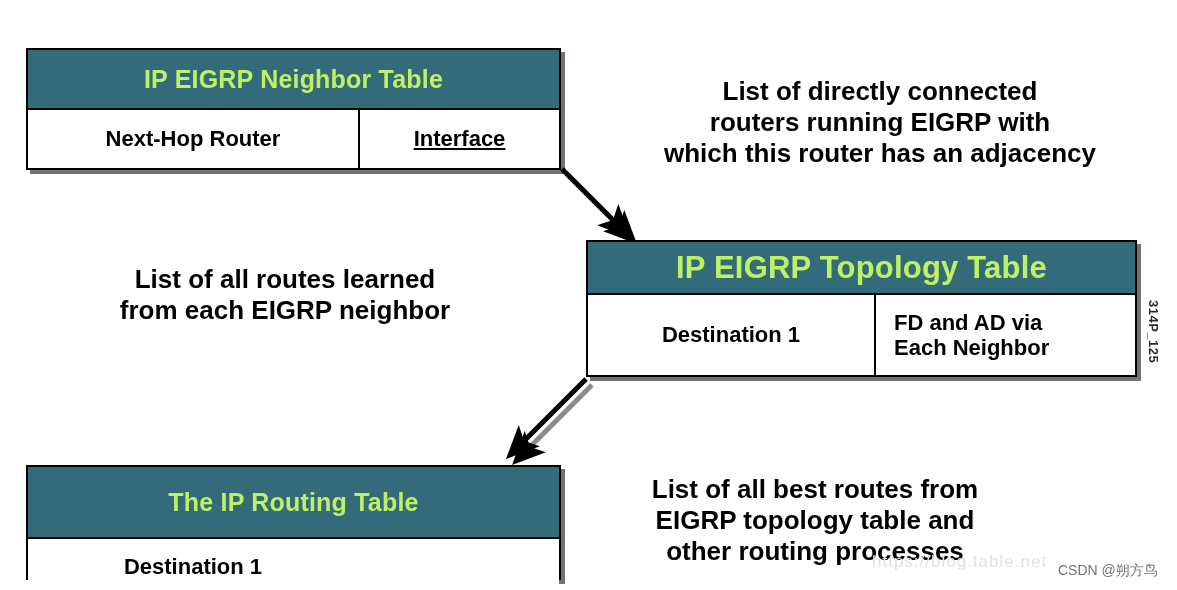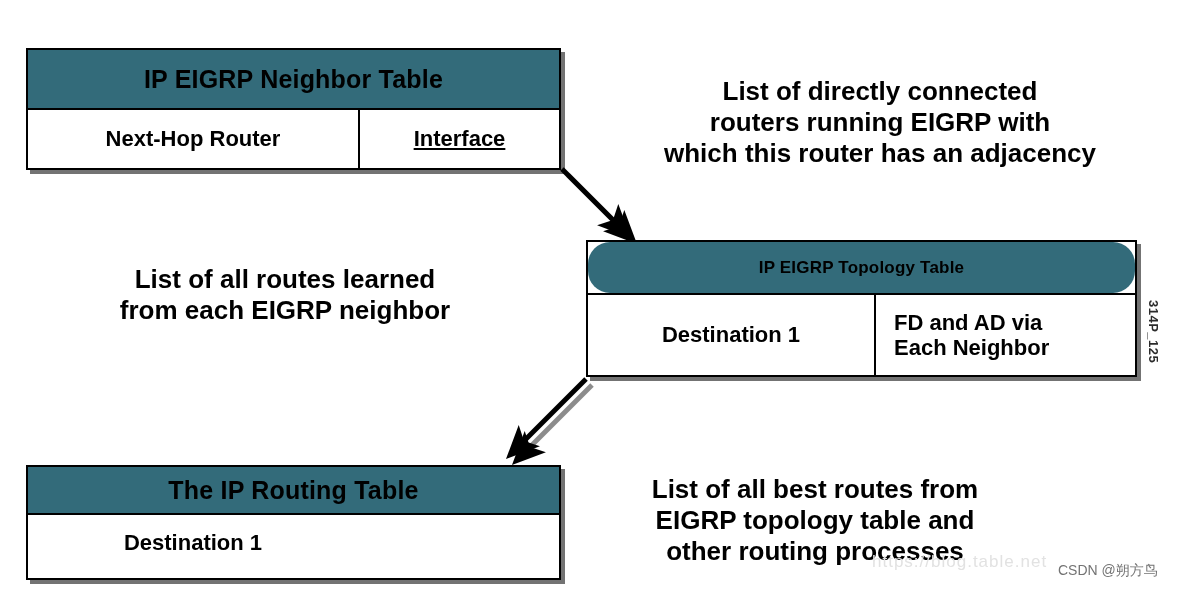"IP EIGRP Neighbor Table" .table-header { color: #000000 -> #bef264 }
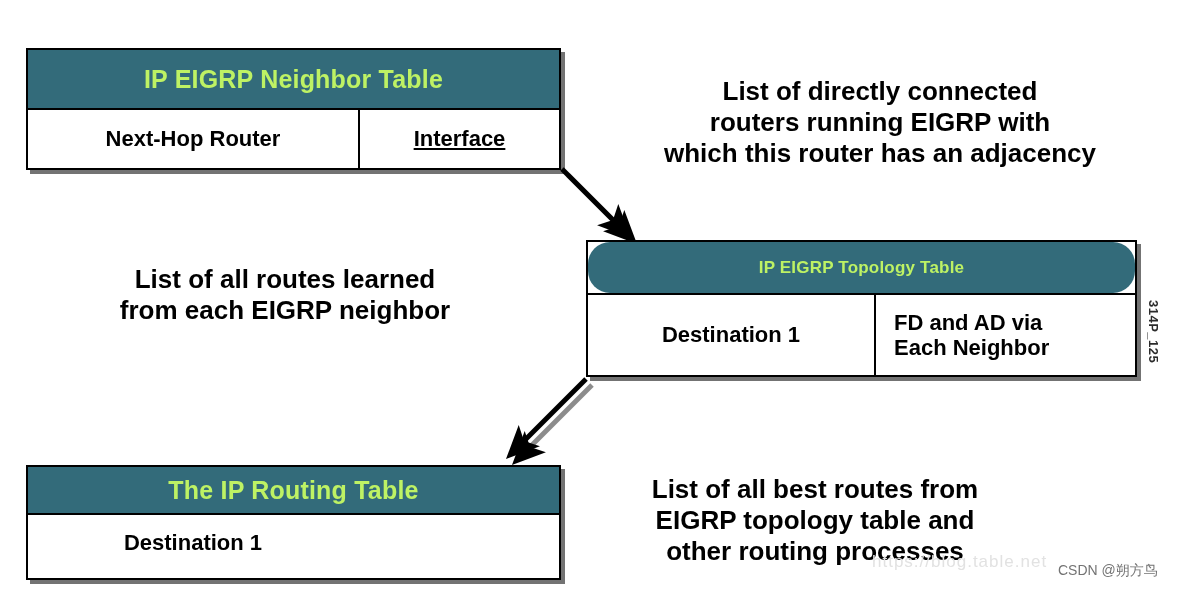"IP EIGRP Topology Table" #topology-table .table-header { border-radius: 22px -> none; font-size: 17px -> 31px }
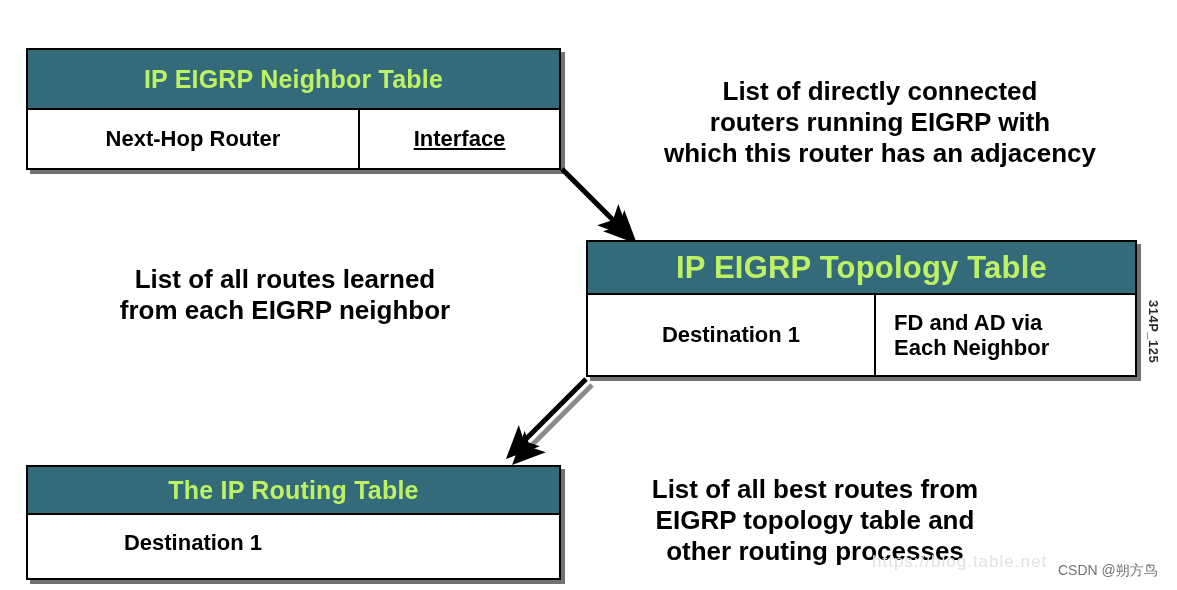"The IP Routing Table" #routing-table .table-header { height: 46px -> 70px }
